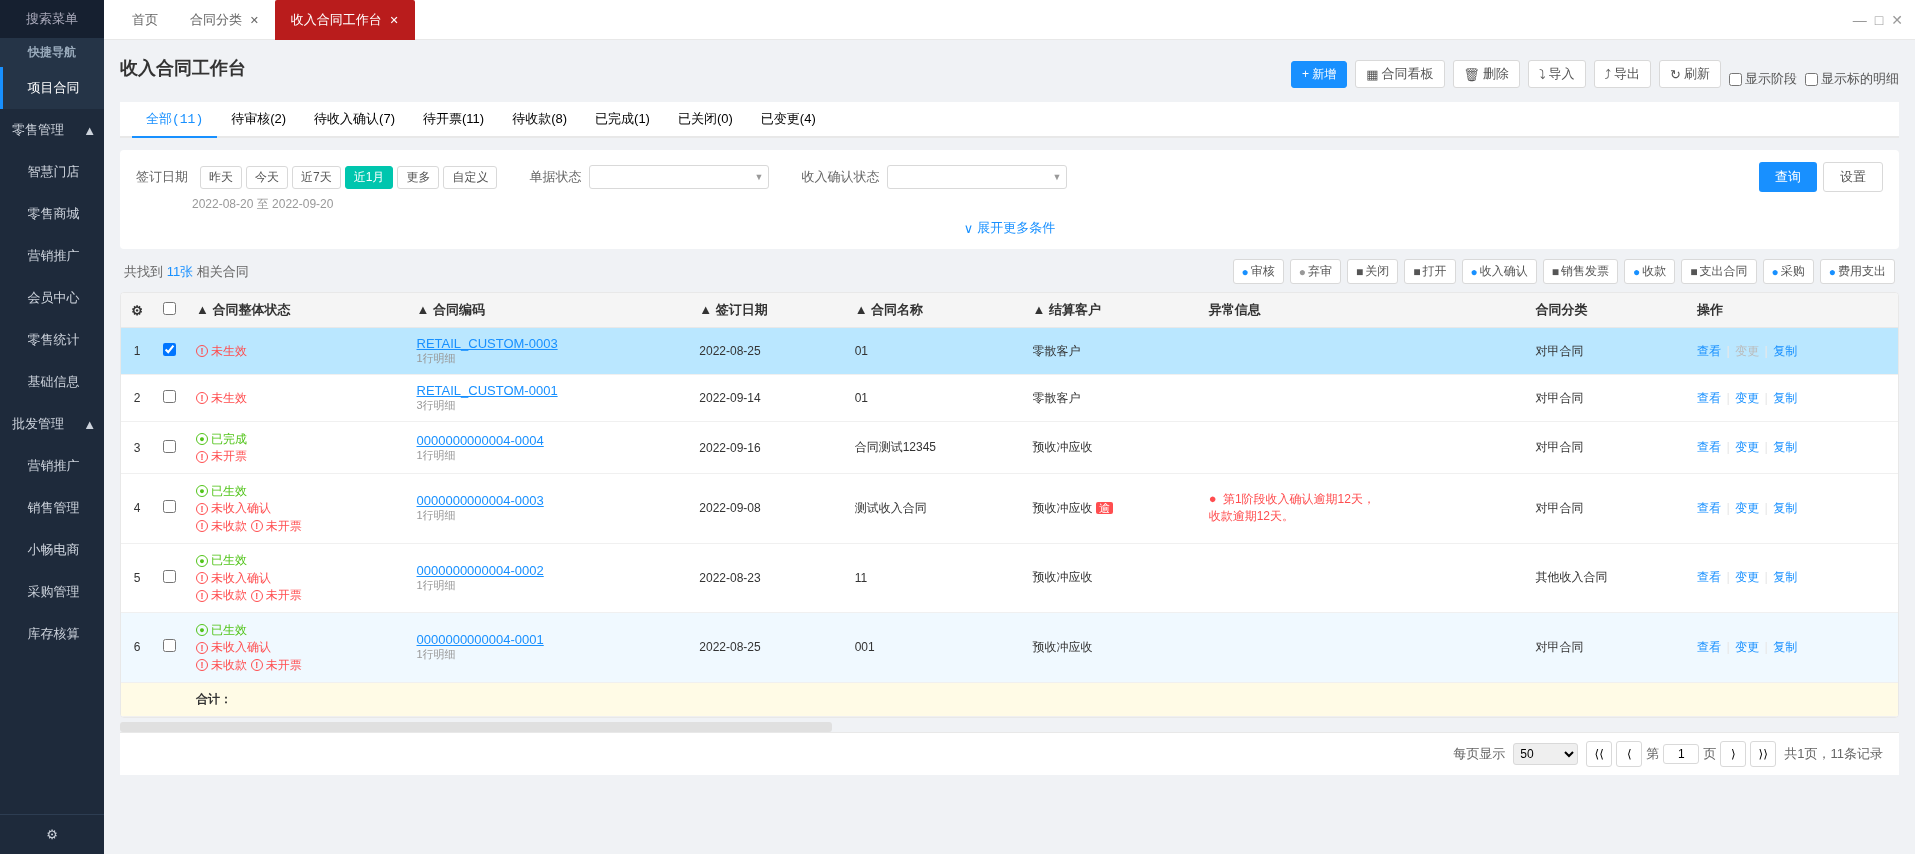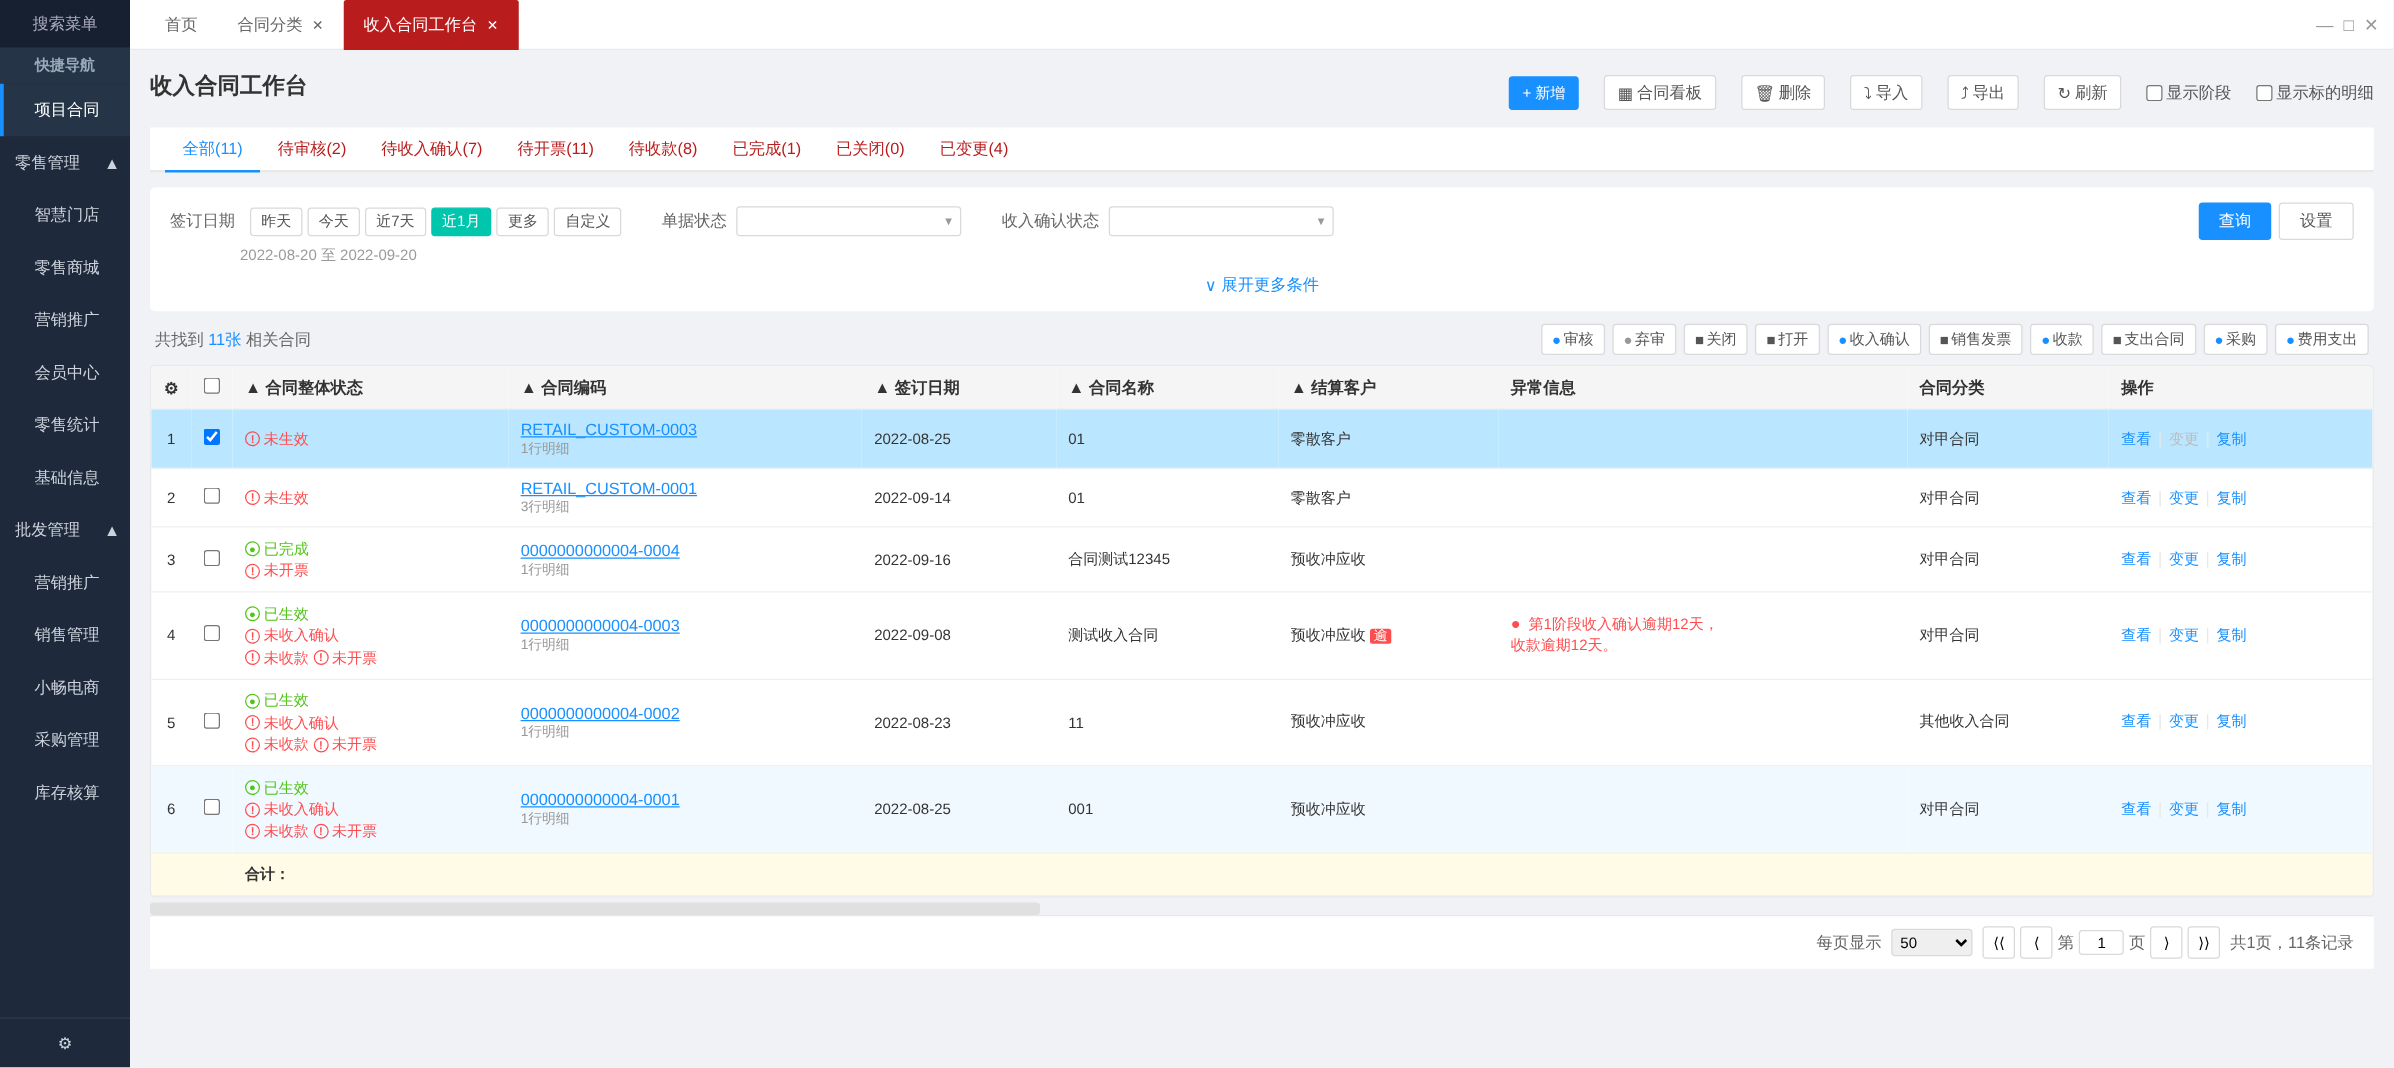"+ 新增" .toolbar { align-items: center -> flex-end; gap: 20px -> 8px }
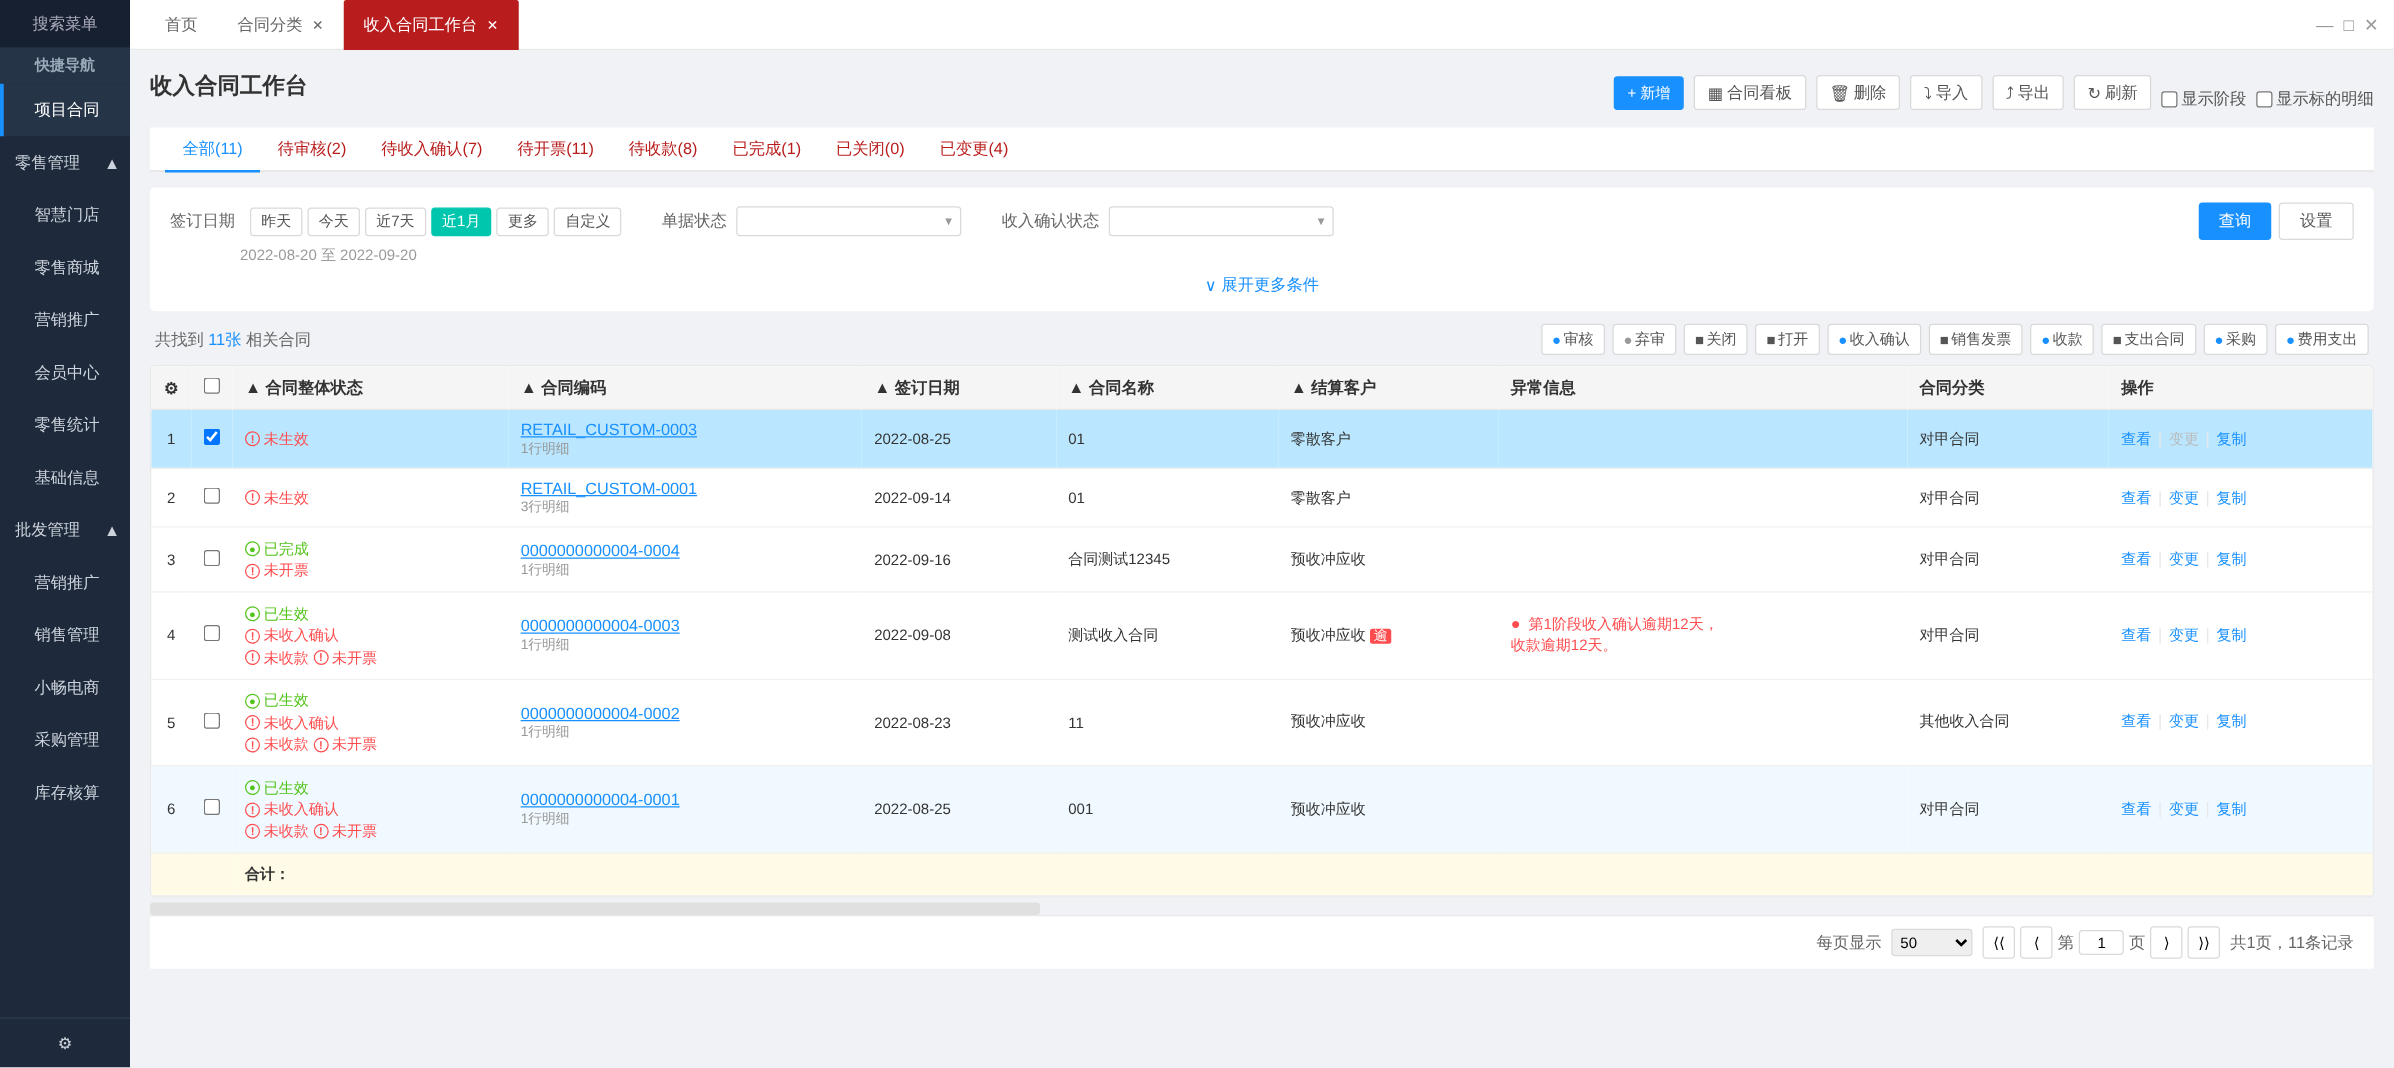"全部(11)" .status-tab.active { font-family: none -> Liberation Mono, monospace }
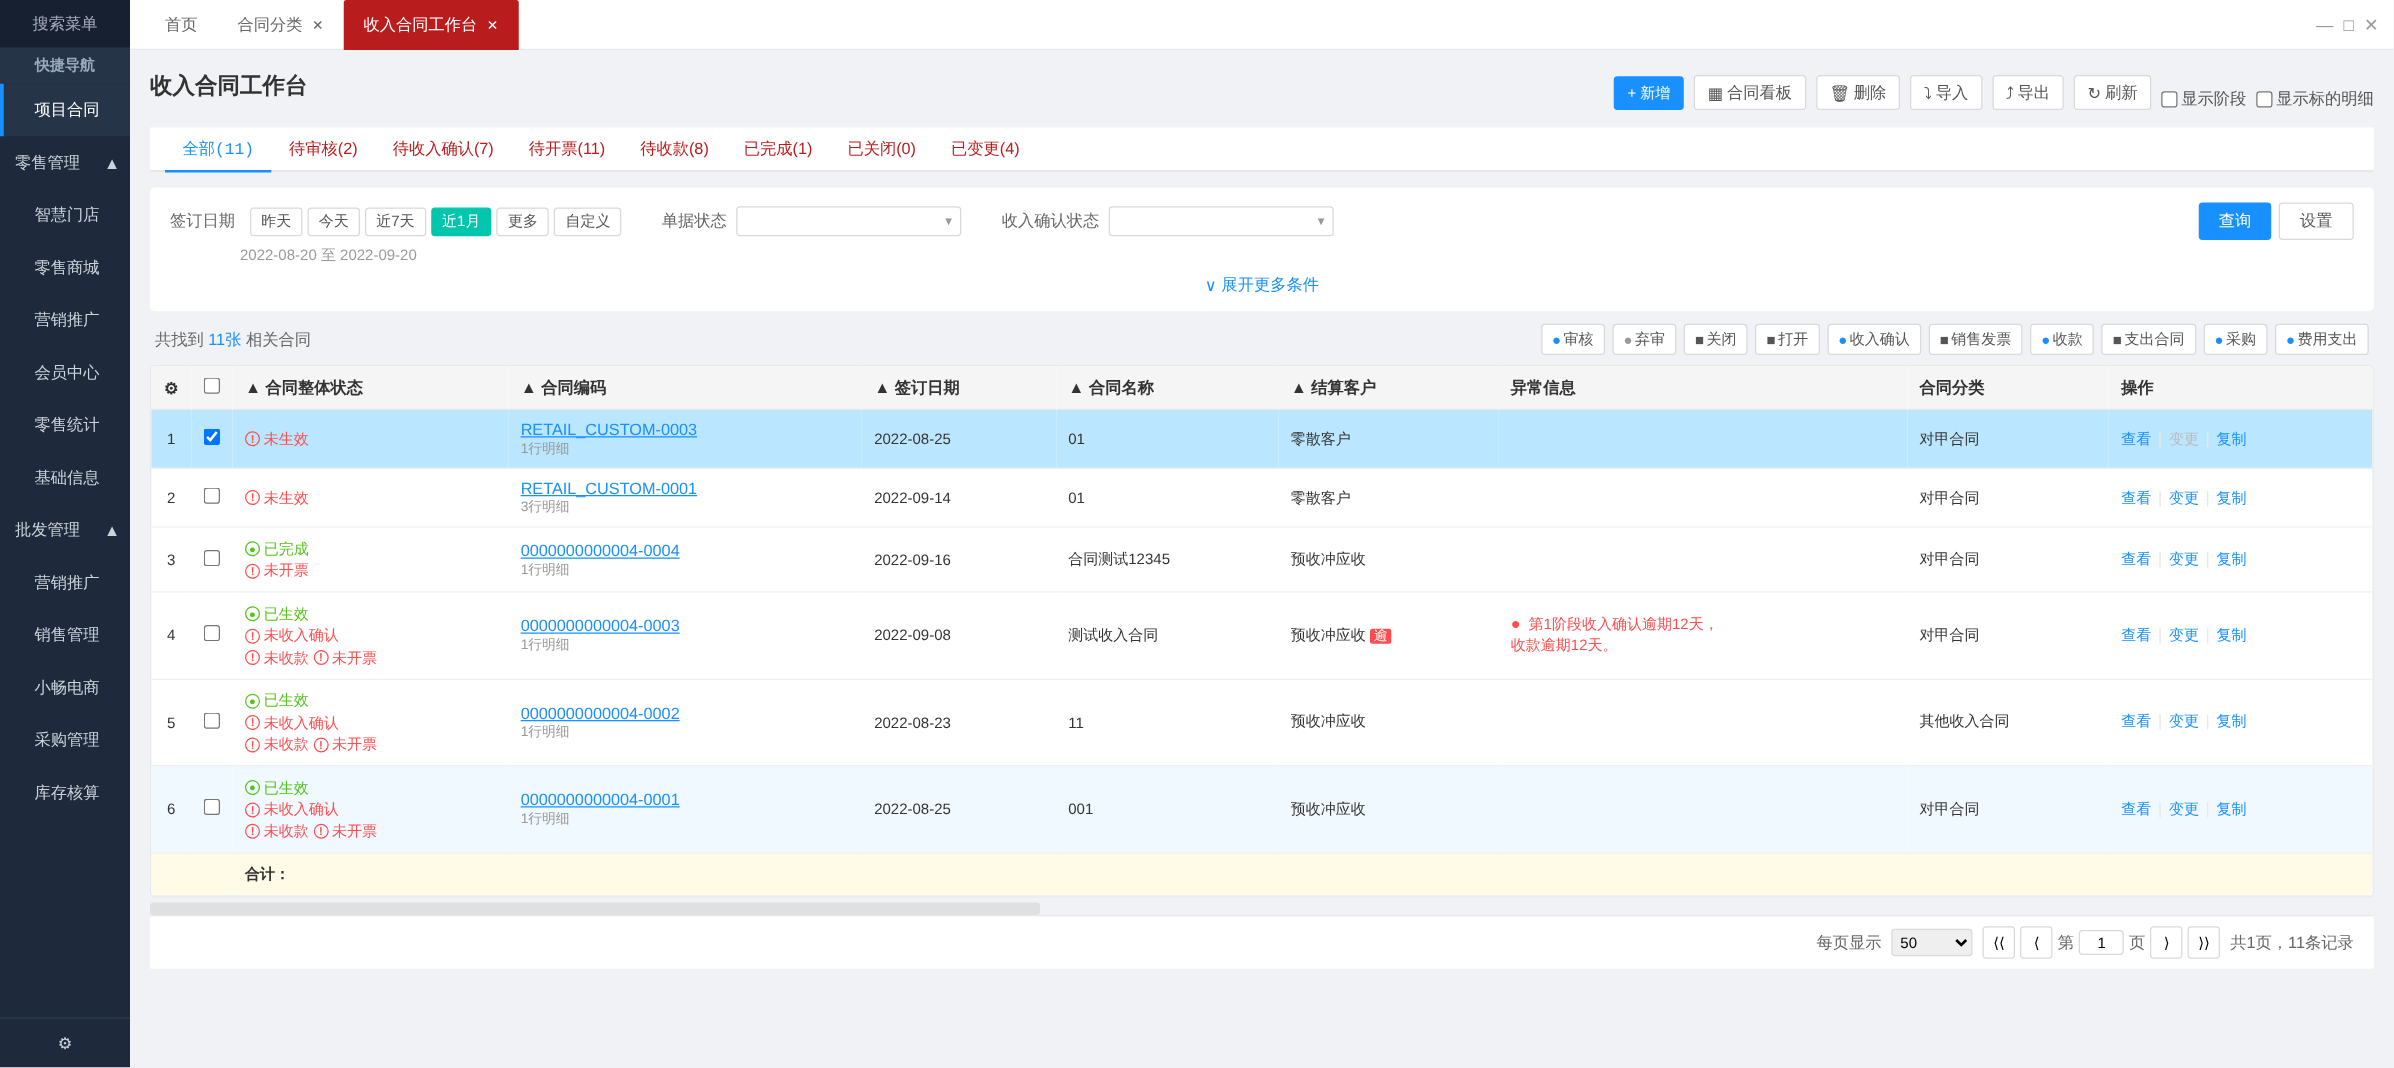"待审核(2)" .status-tab { color: #b91c1c -> #000000 }
